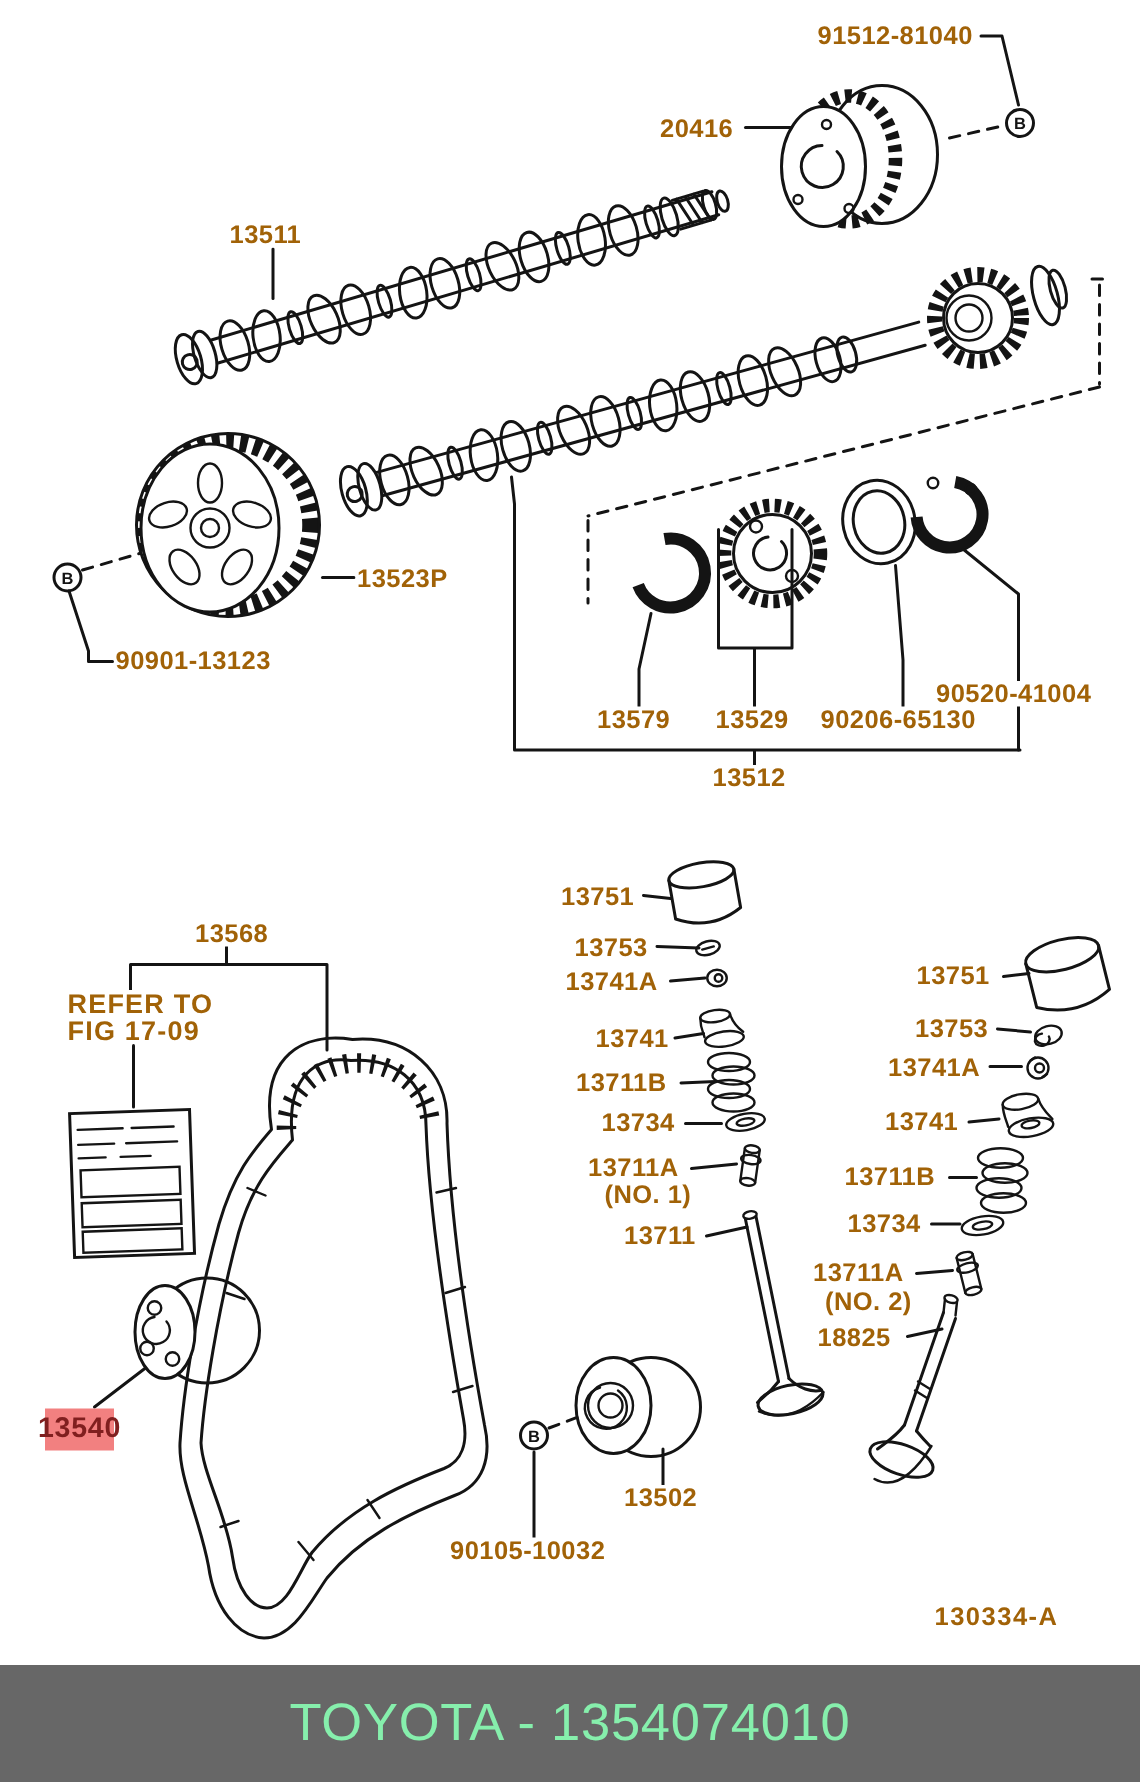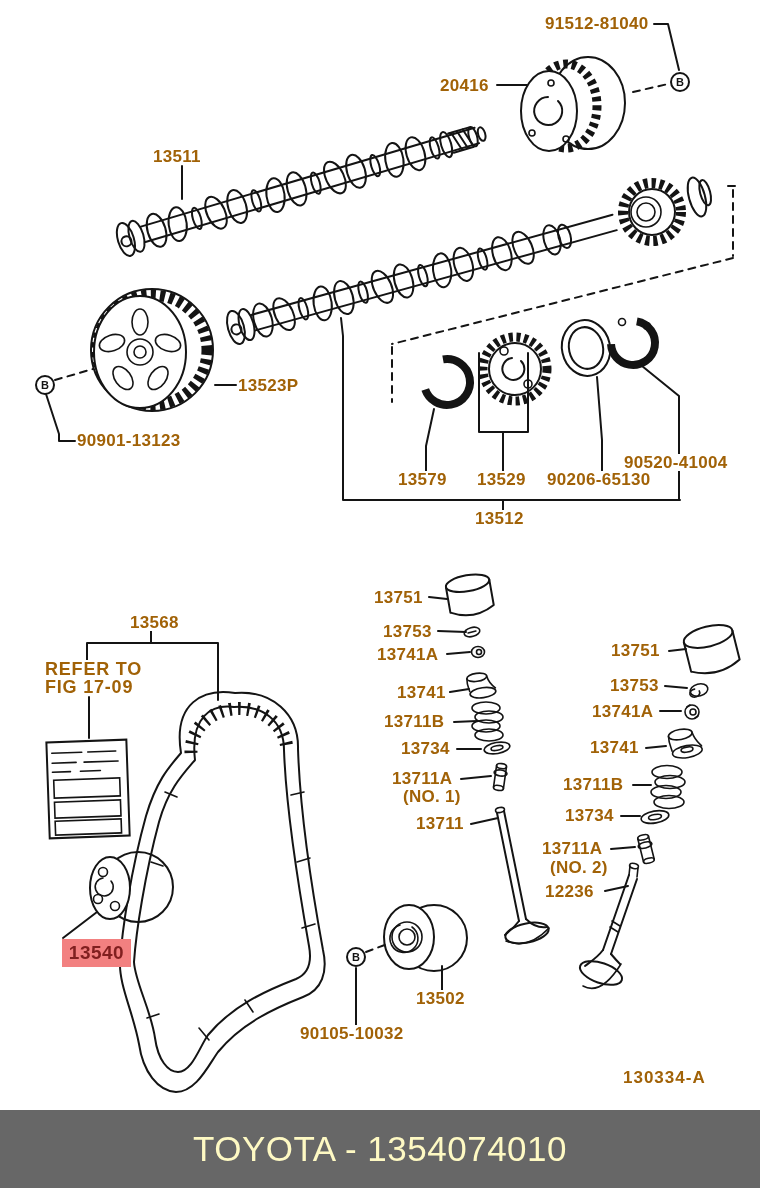"12236" div.lbl { text: 12236 -> 18825 }
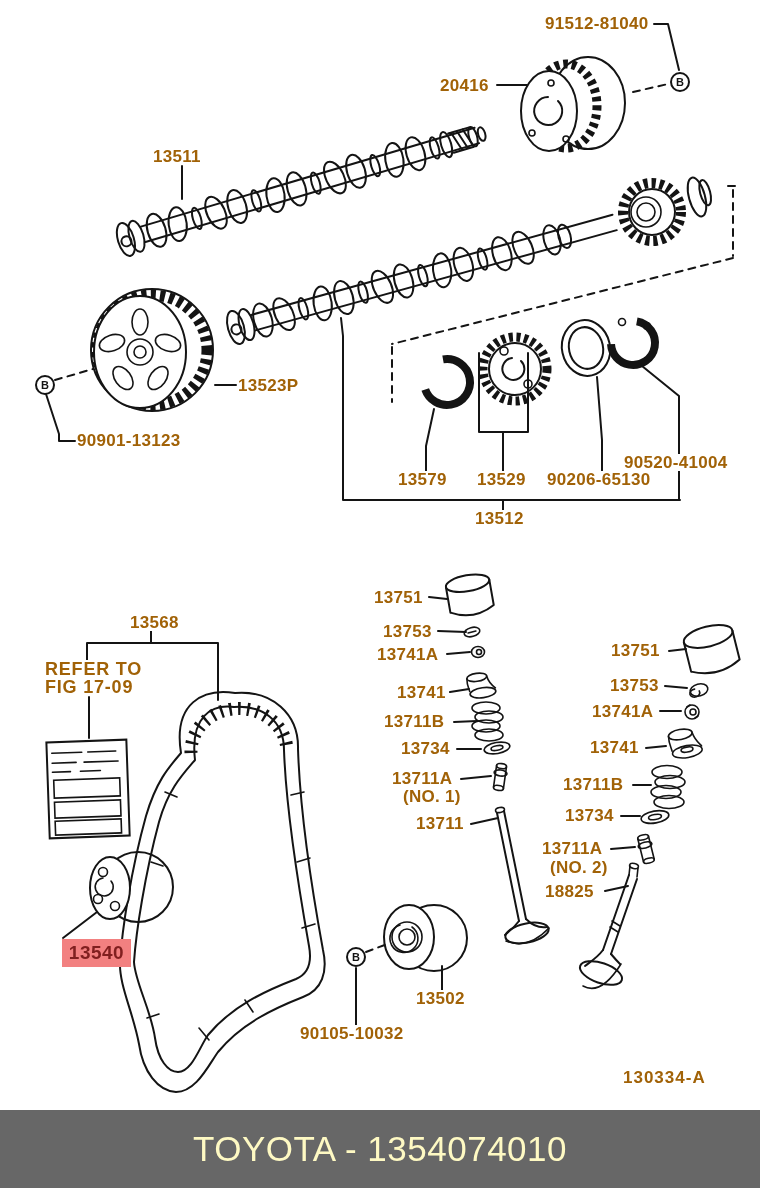"13540" .hl { margin-left: 32px -> none; width: 69px -> 46px }
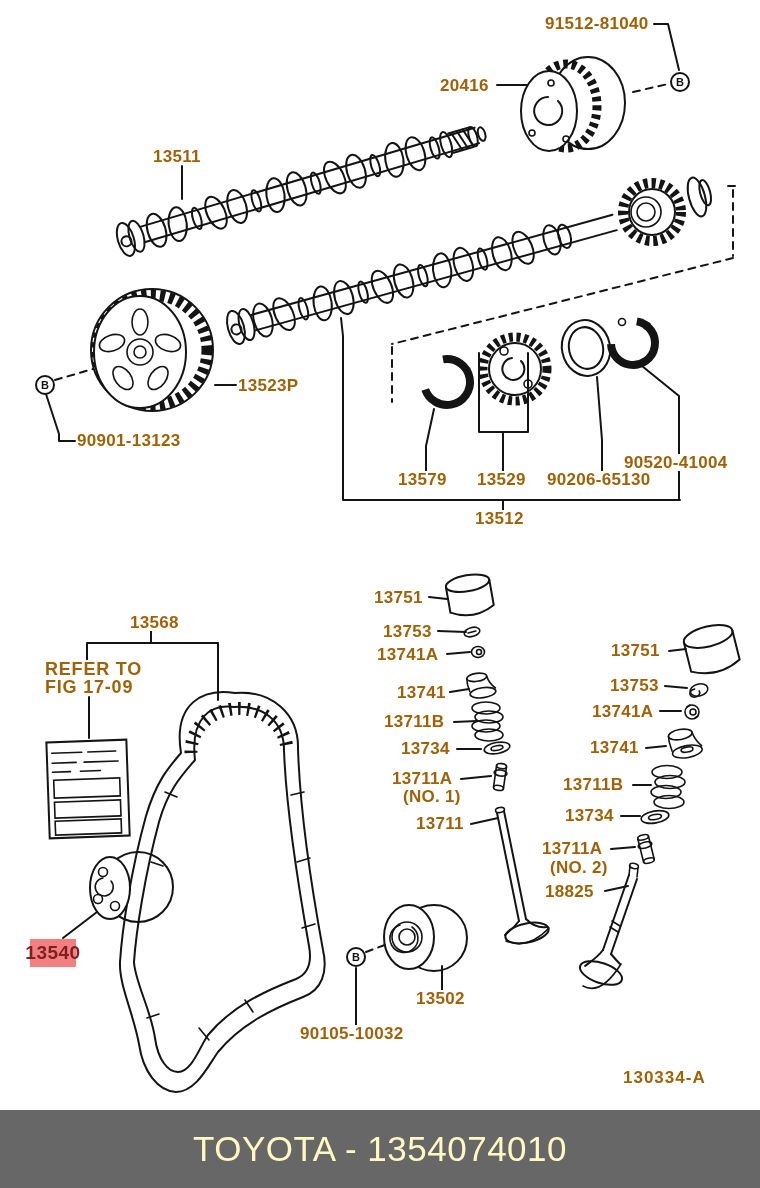"TOYOTA - 1354074010" #footer span { color: #fef9c3 -> #86efac }
